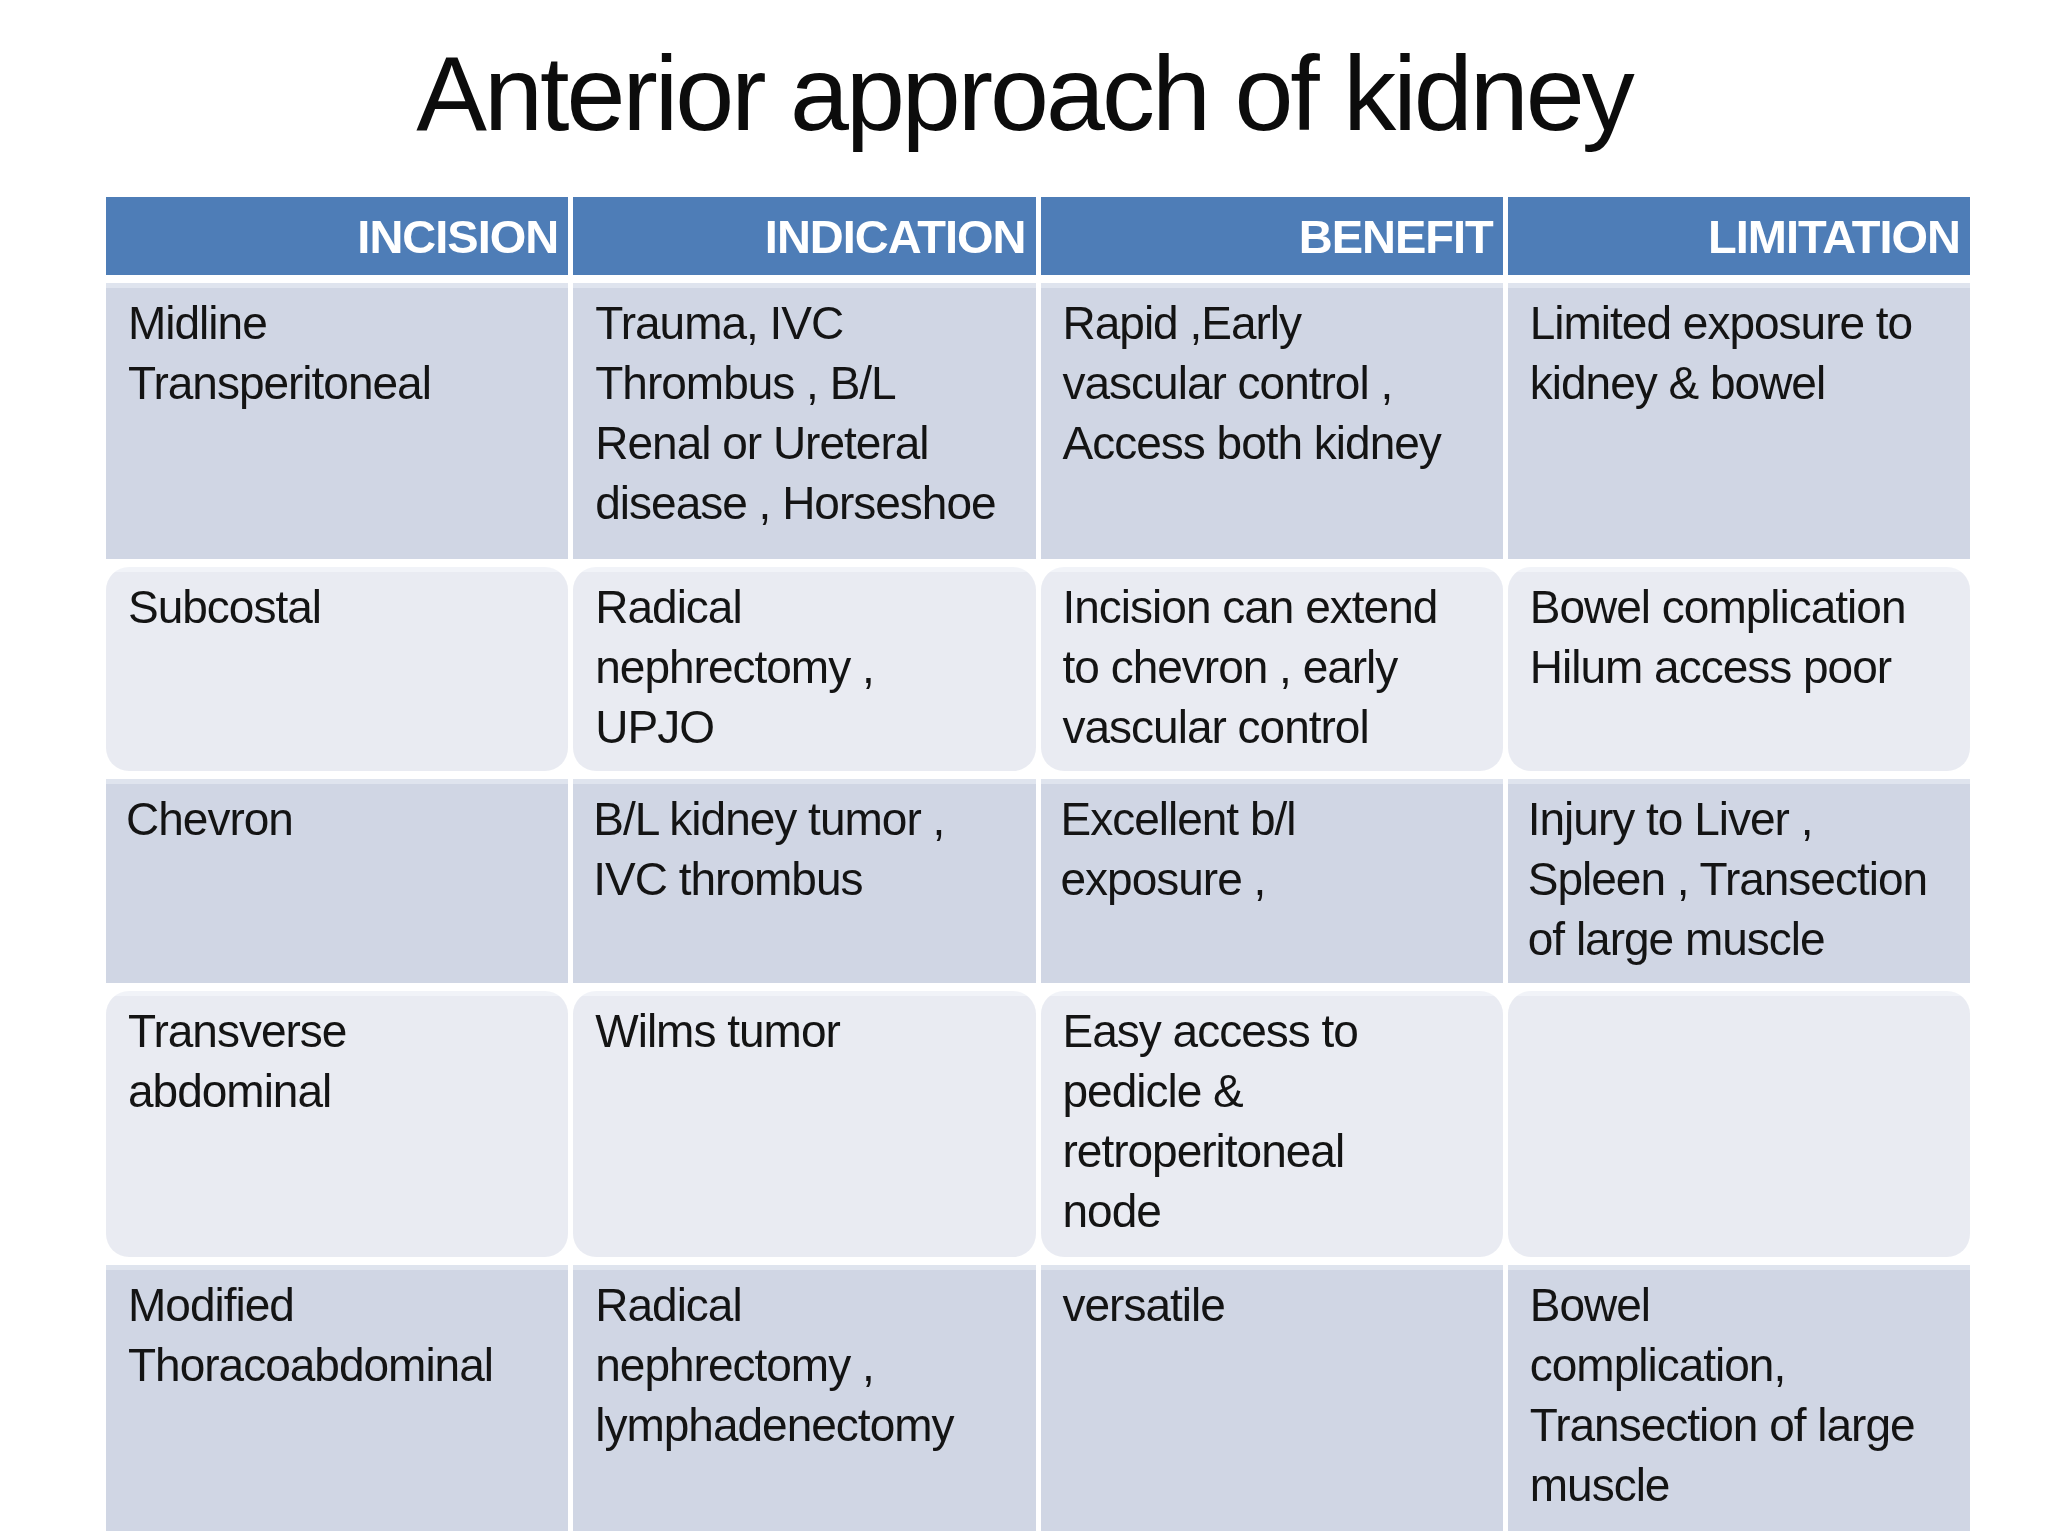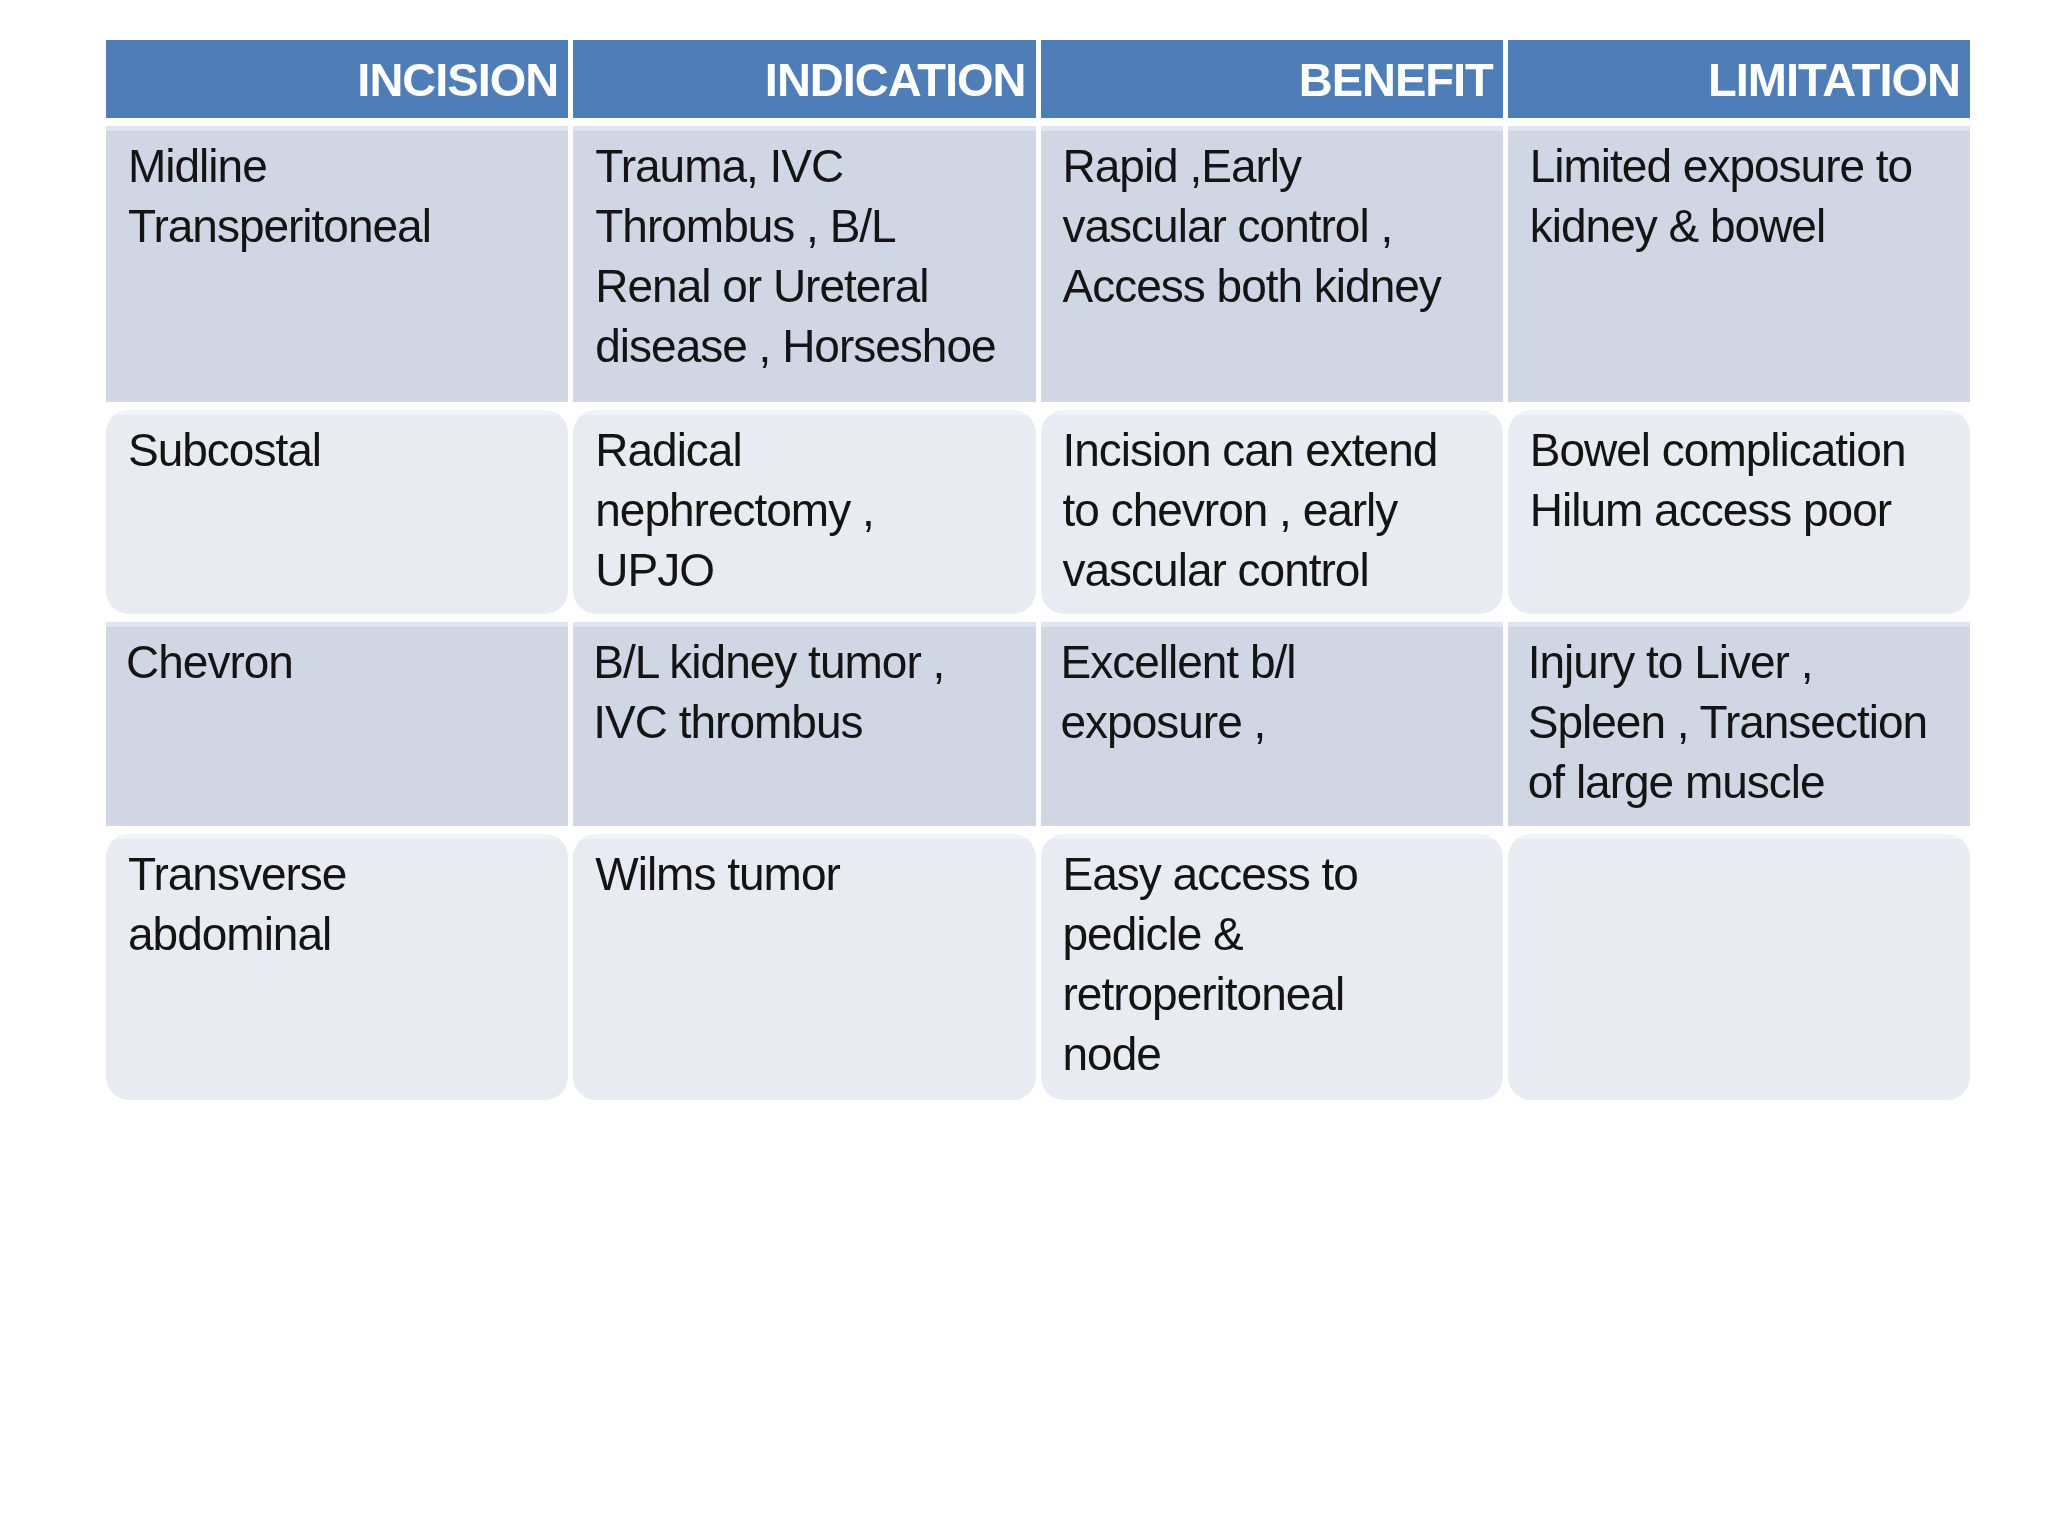"Anterior approach of kidney" h1.slide-title { html: none -> <h1>Anterior approach of kidney</h1> }
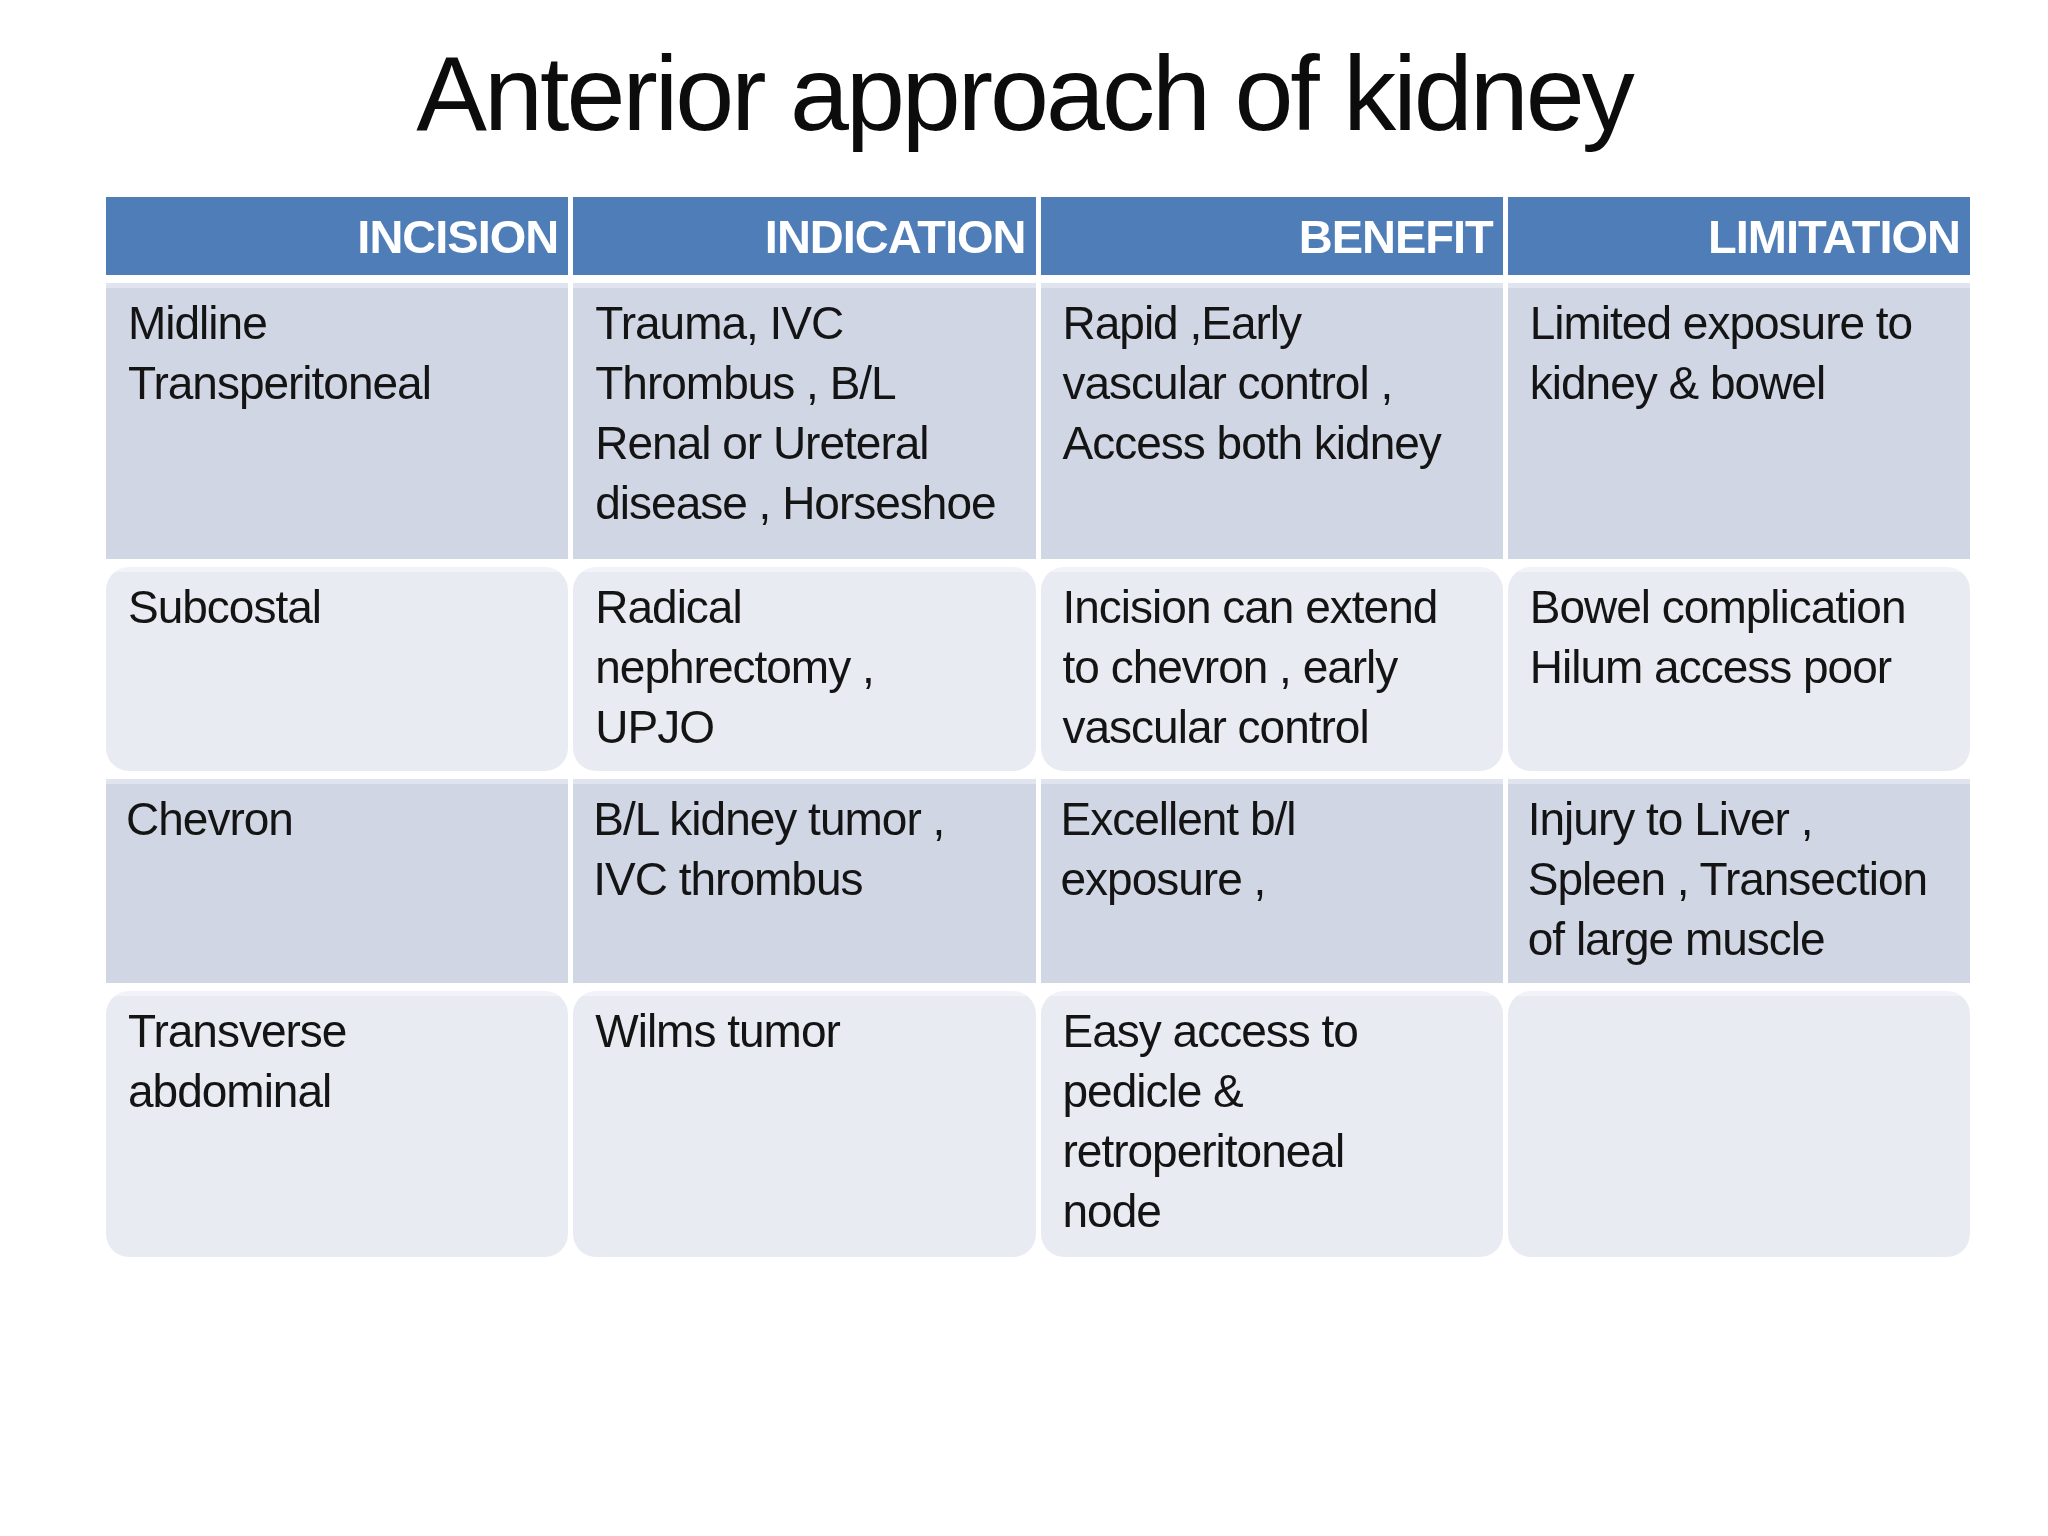"Modified" tr.band-dark { html: none -> <tr> <td>Modified Thoracoabdominal</td> <td>Radical nephrectomy , lymphadenectomy</td> <td>versatile</td> <td>Bowel complication, Transection of large muscle</td> </tr> }
